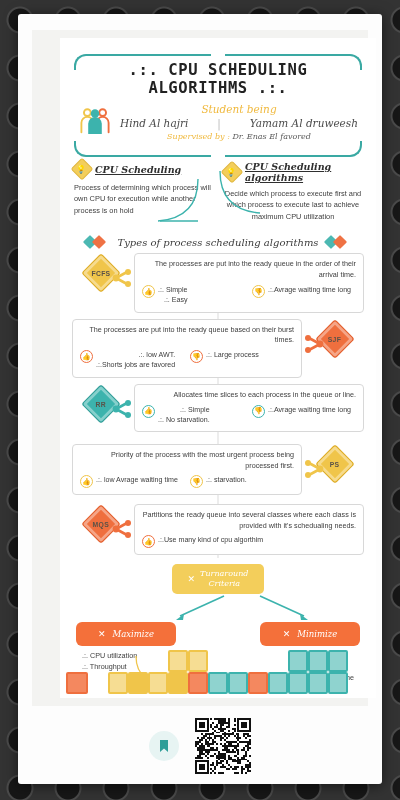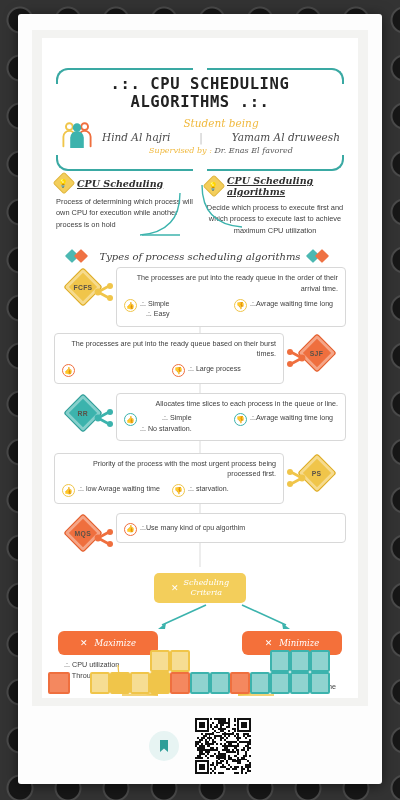".:. CPU SCHEDULING ALGORITHMS .:." #white { margin-left: none -> 18px; padding: 24px 12px -> 10px 12px }
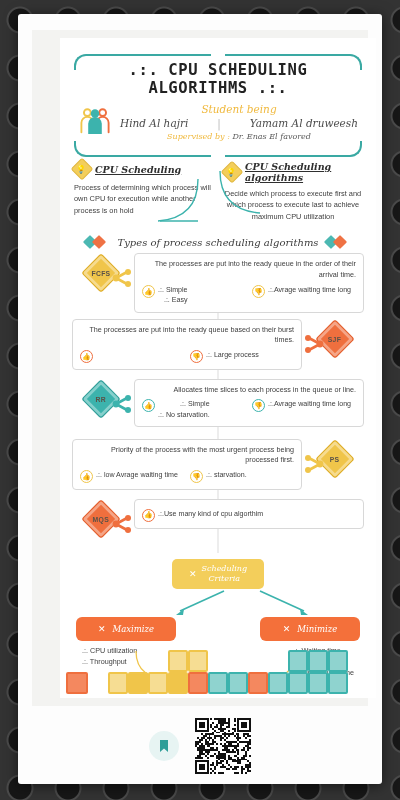".:. low AWT." div.txt { html: none -> <div>.:. low AWT.<br>.:.Shorts jobs are favored</div> }
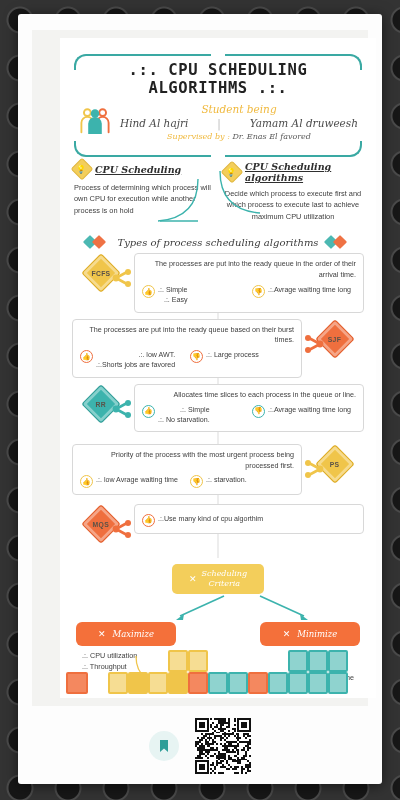"Partitions the ready queue into" div.desc { html: none -> <div>Partitions the ready queue into several classes where each class is provided with it's schedualing needs.</div> }
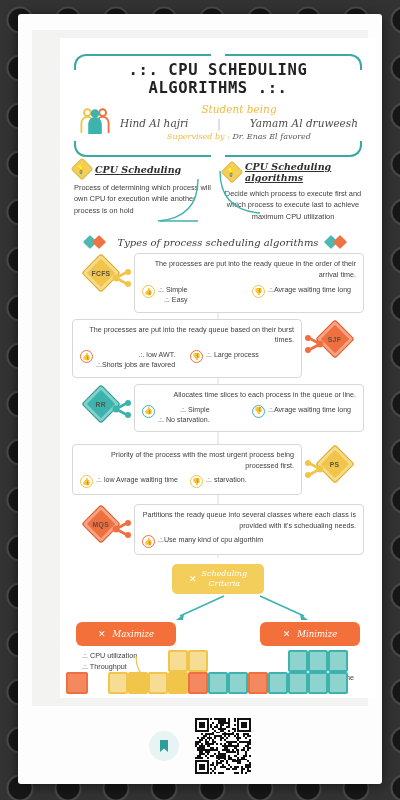"Scheduling" span { text: Scheduling -> Turnaround }
